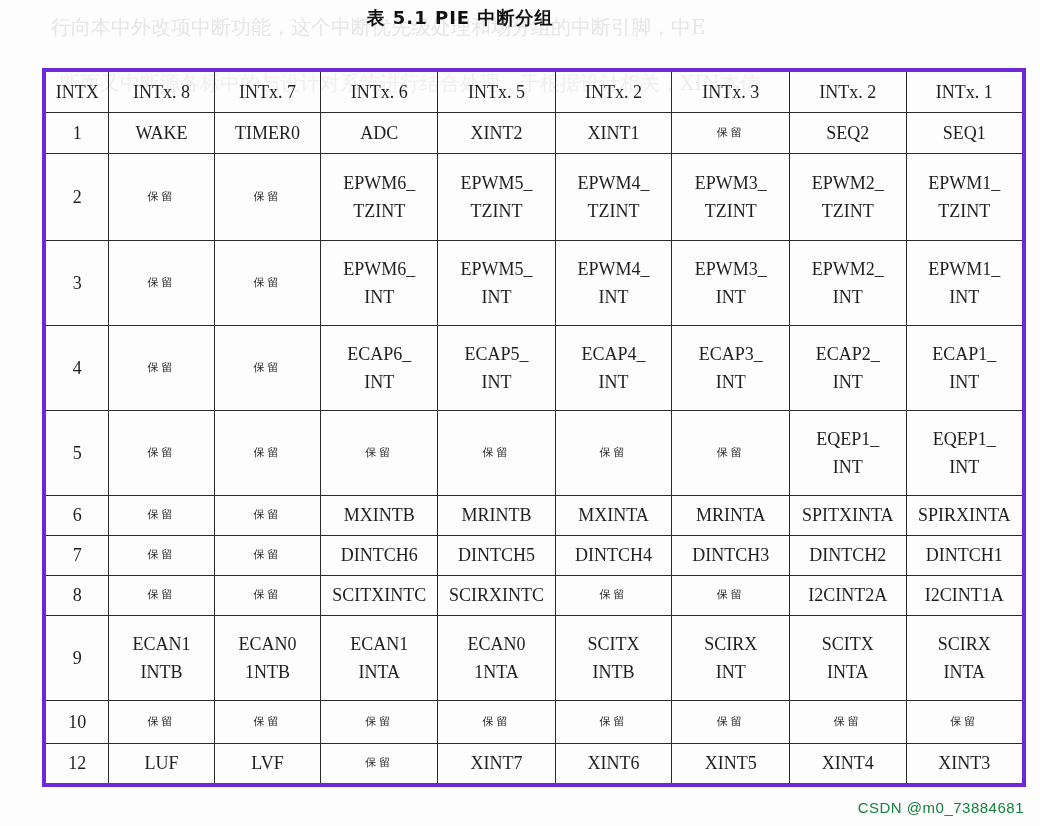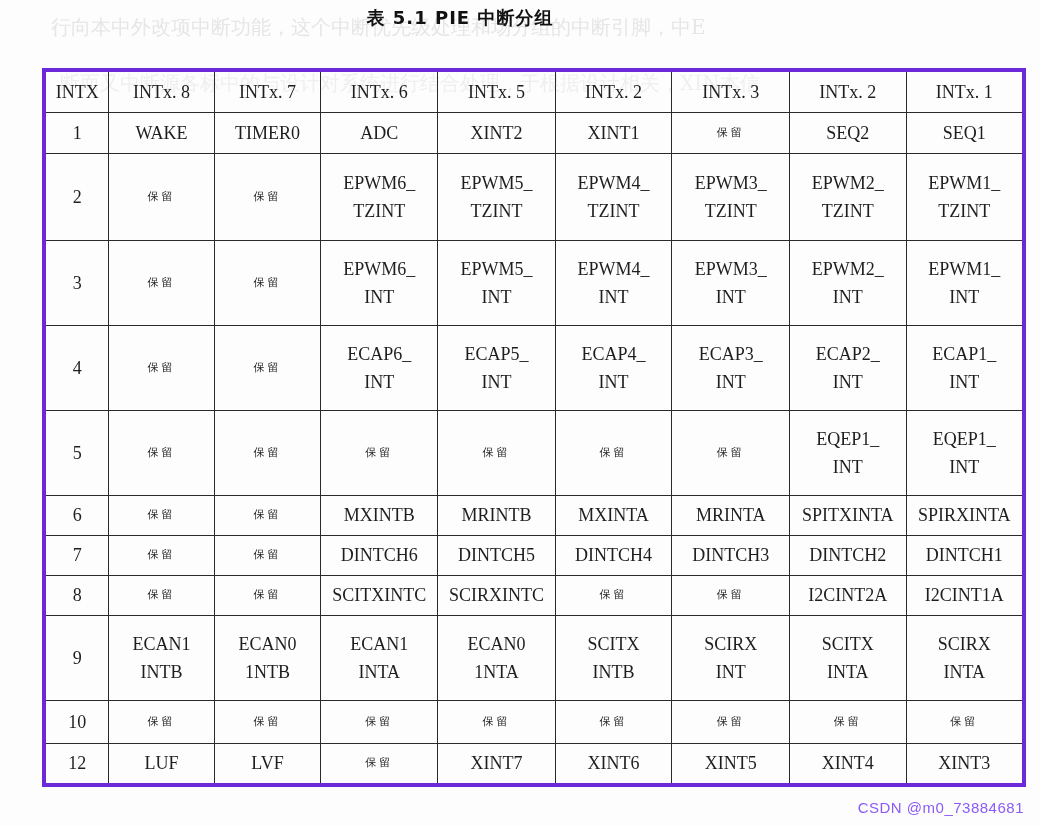"CSDN @m0_73884681" .watermark { color: #8b5cf6 -> #15803d }
